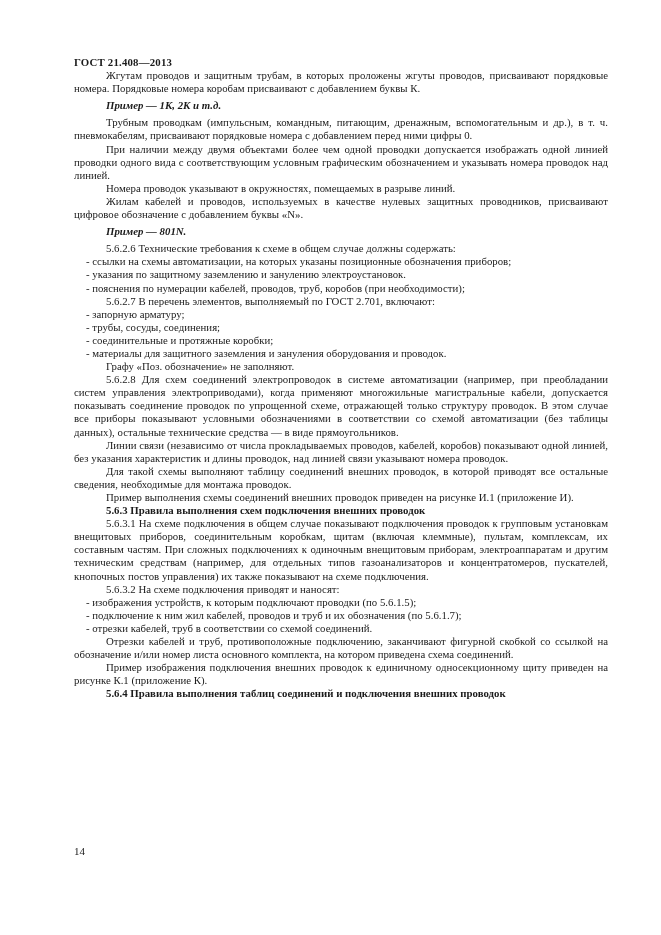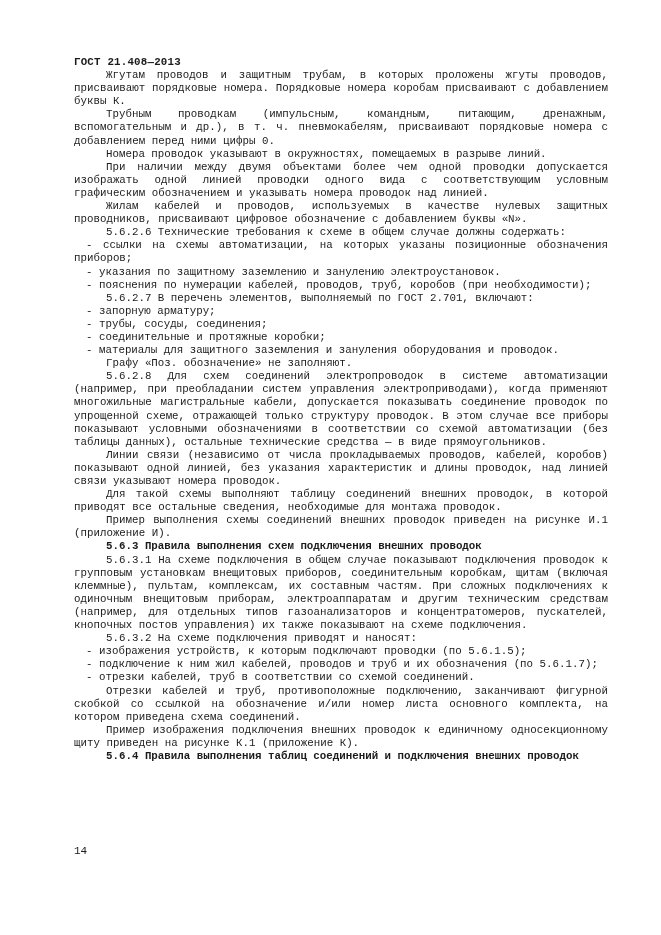"ГОСТ 21.408—2013" .page { font-family: Liberation Mono, monospace -> Liberation Serif, serif }
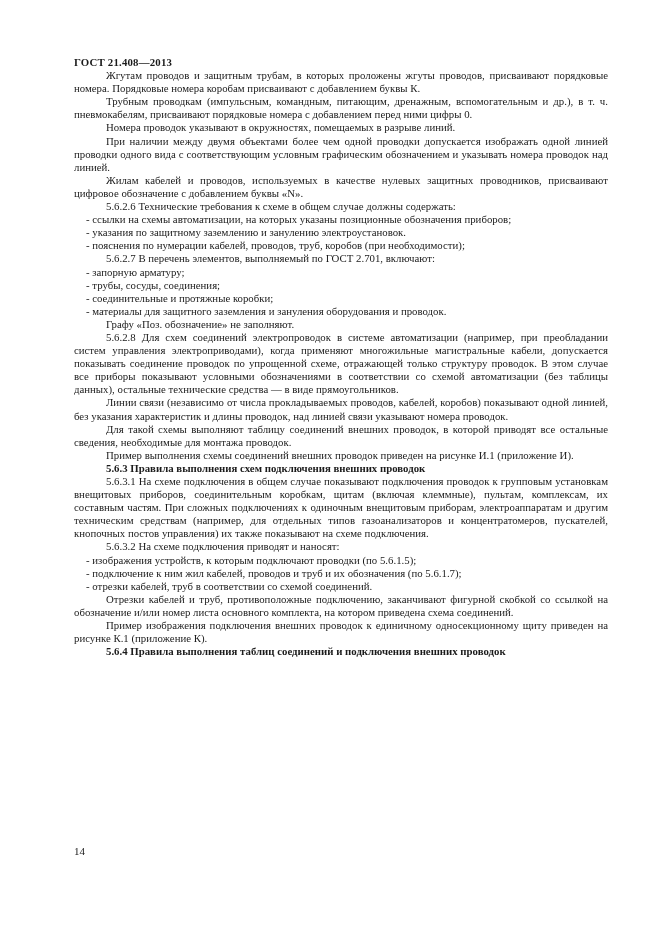"Пример — 1К, 2К и" p.example { html: none -> <p>Пример — 1К, 2К и т.д.</p> }
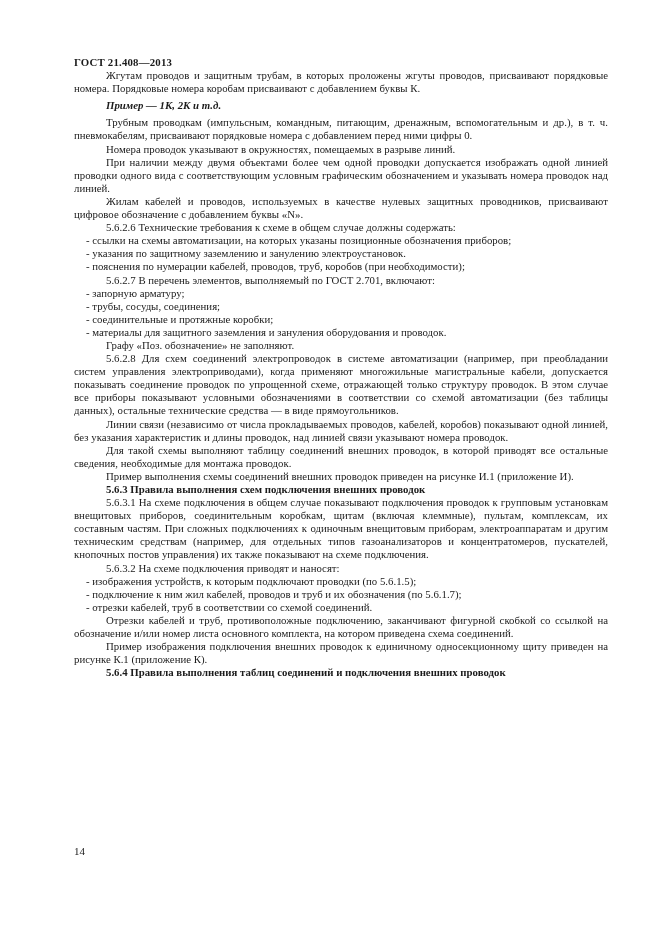"Номера проводок указывают в окружностях," p.body-para { order: before "При наличии между двумя объектами" -> after "При наличии между двумя объектами" }
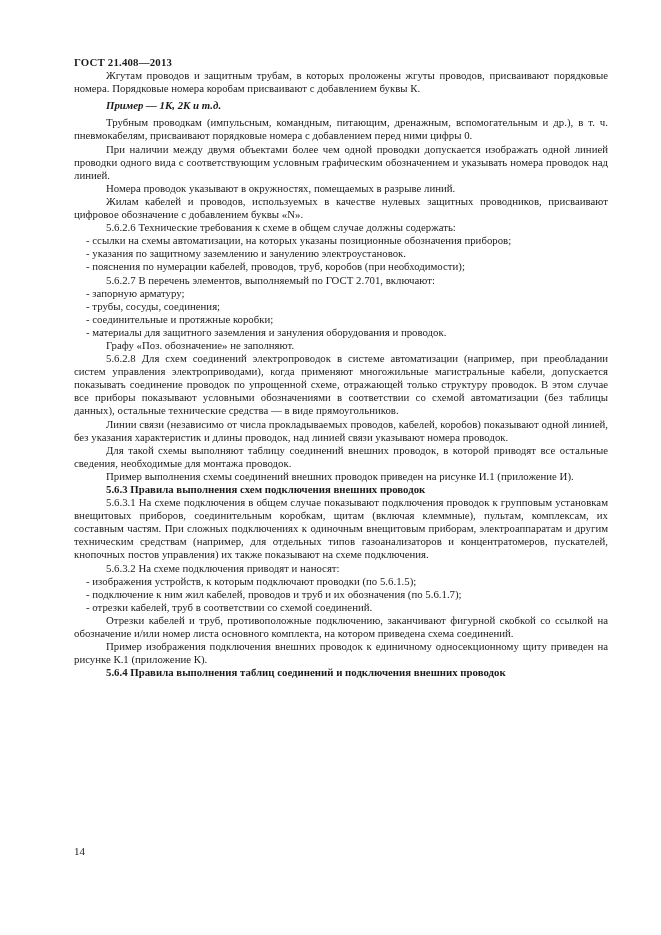"Пример — 801N." p.example { html: none -> <p>Пример — 801N.</p> }
